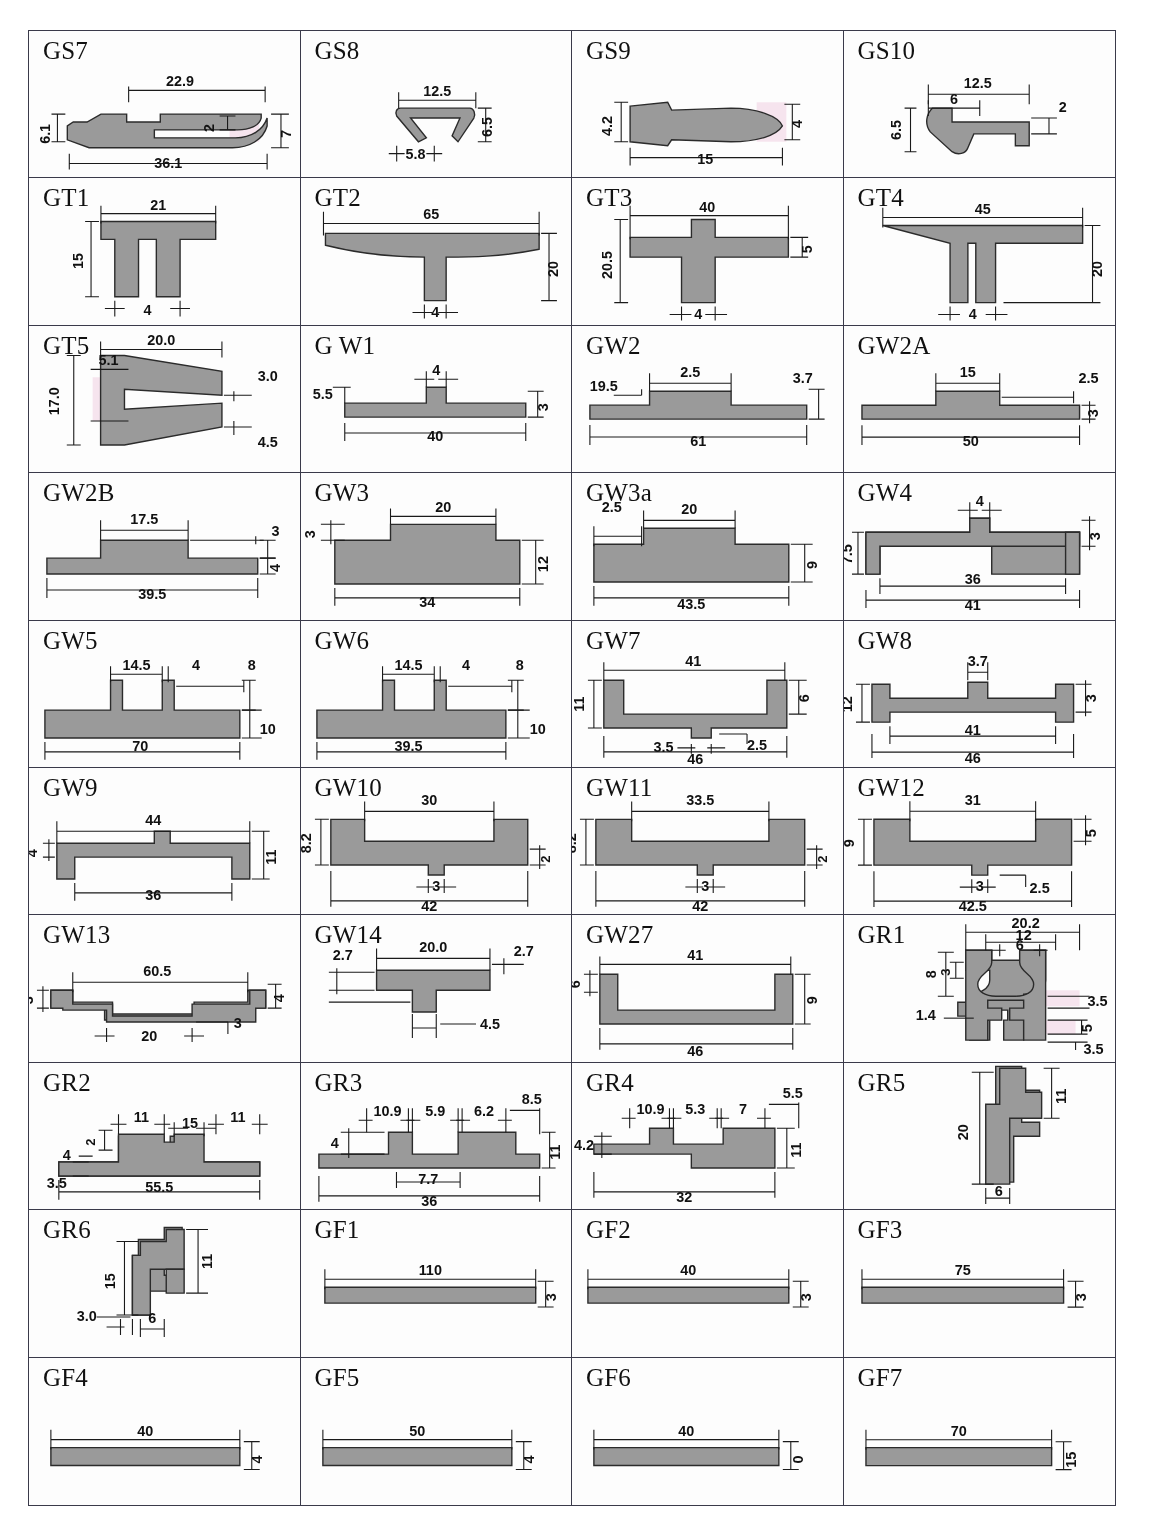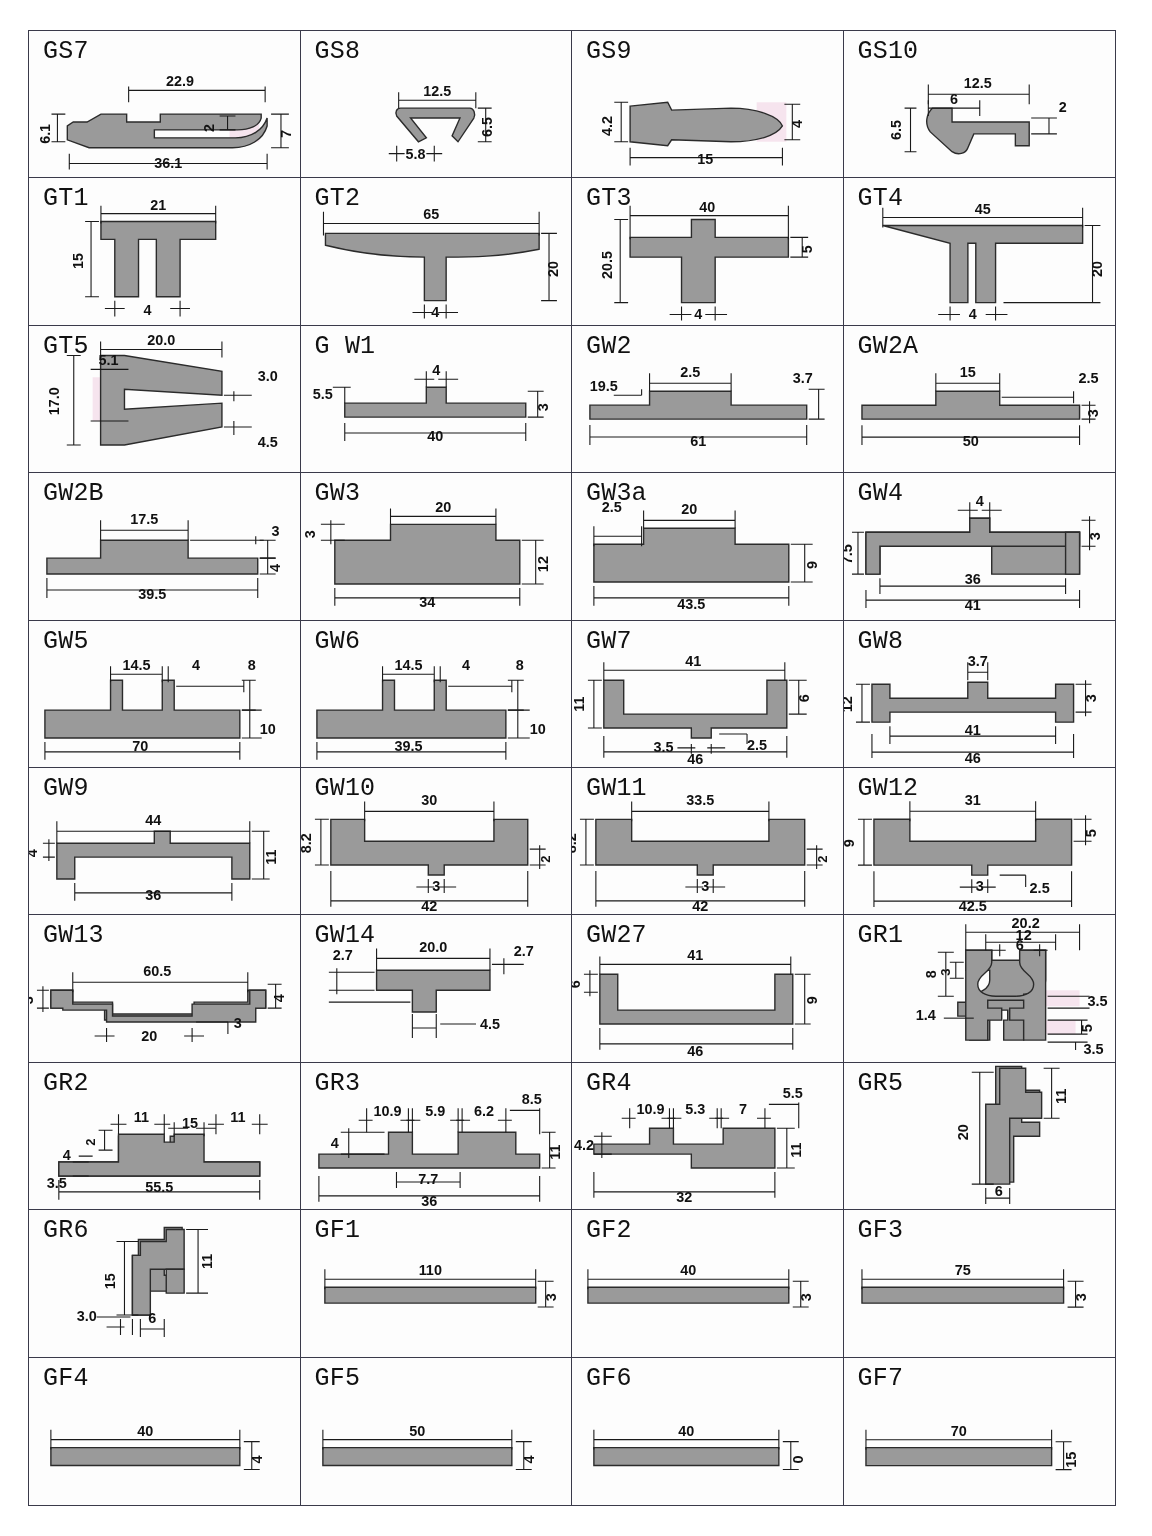"GS7" .code { font-family: Liberation Mono, monospace -> Liberation Serif, serif }
